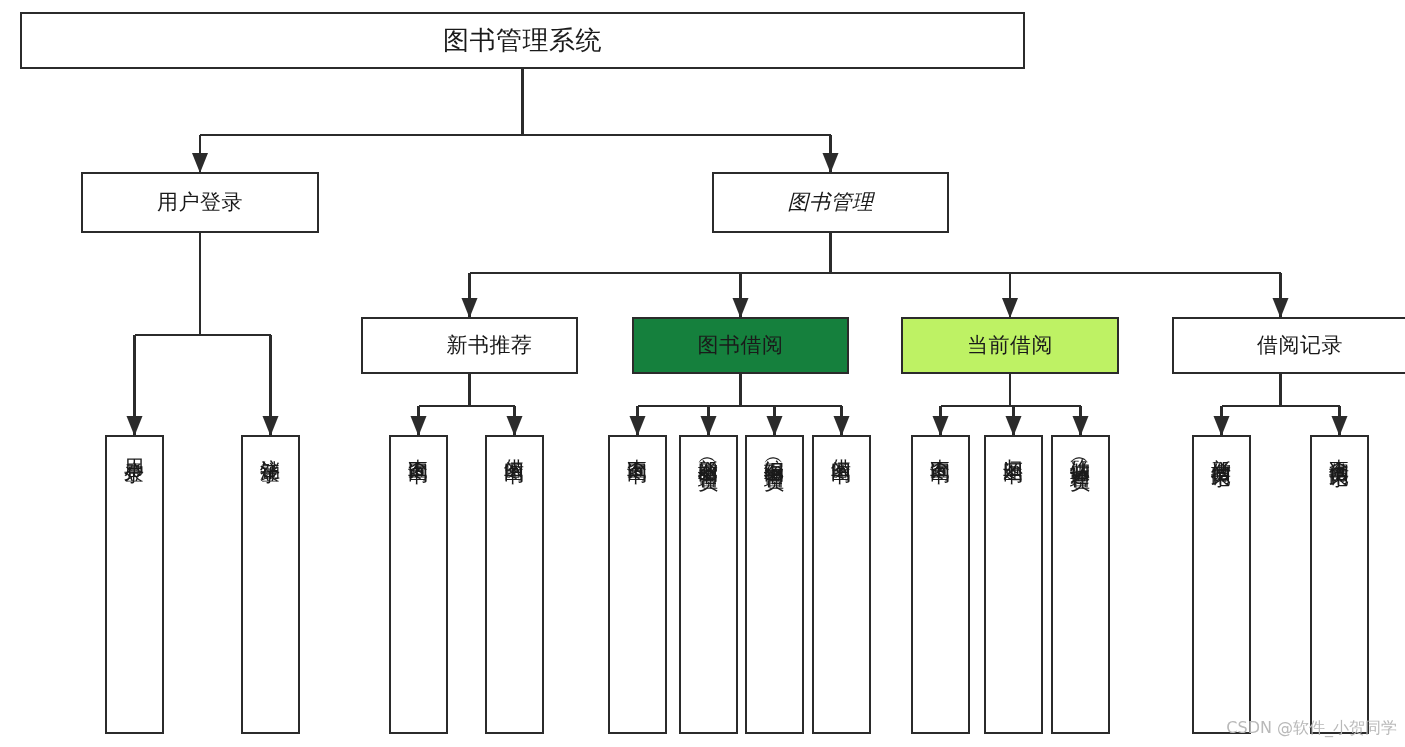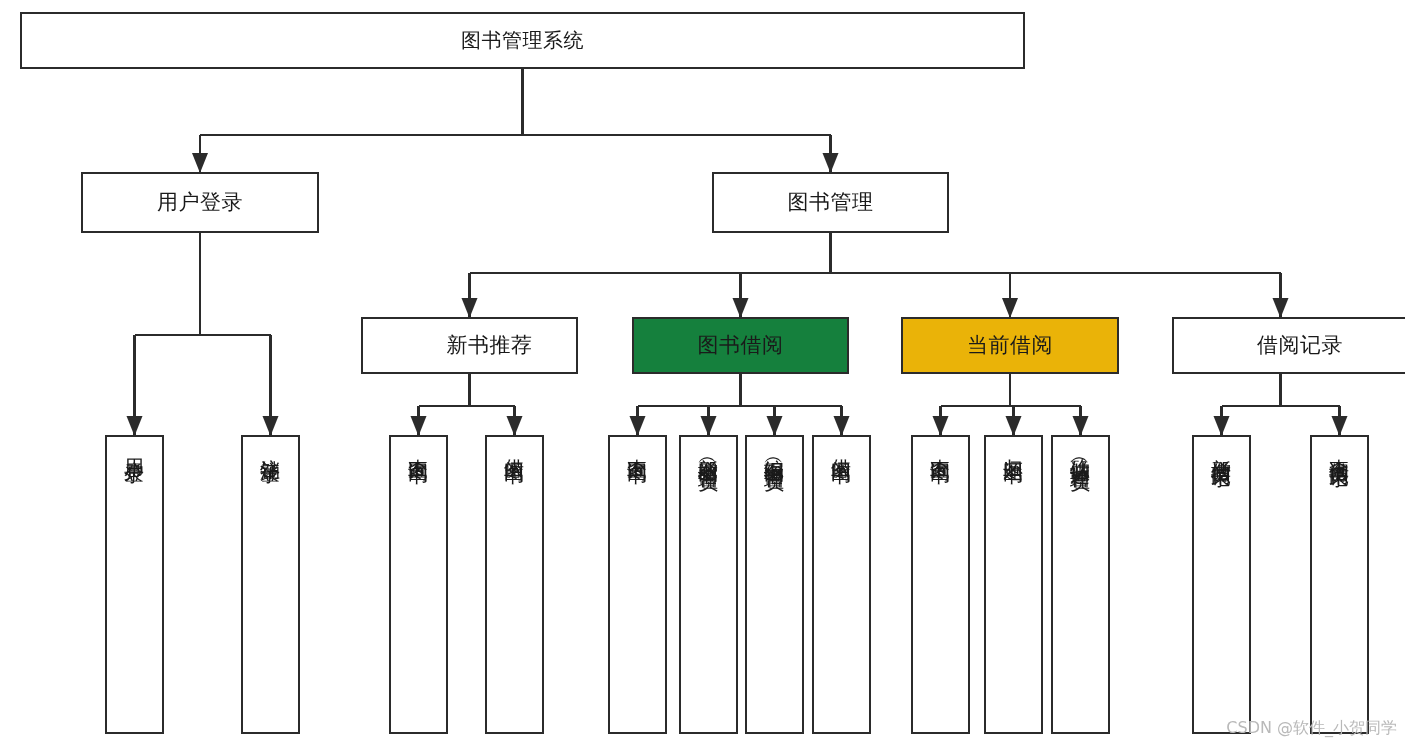"图书管理系统" .node.root .node-label { font-size: 20px -> 26px }
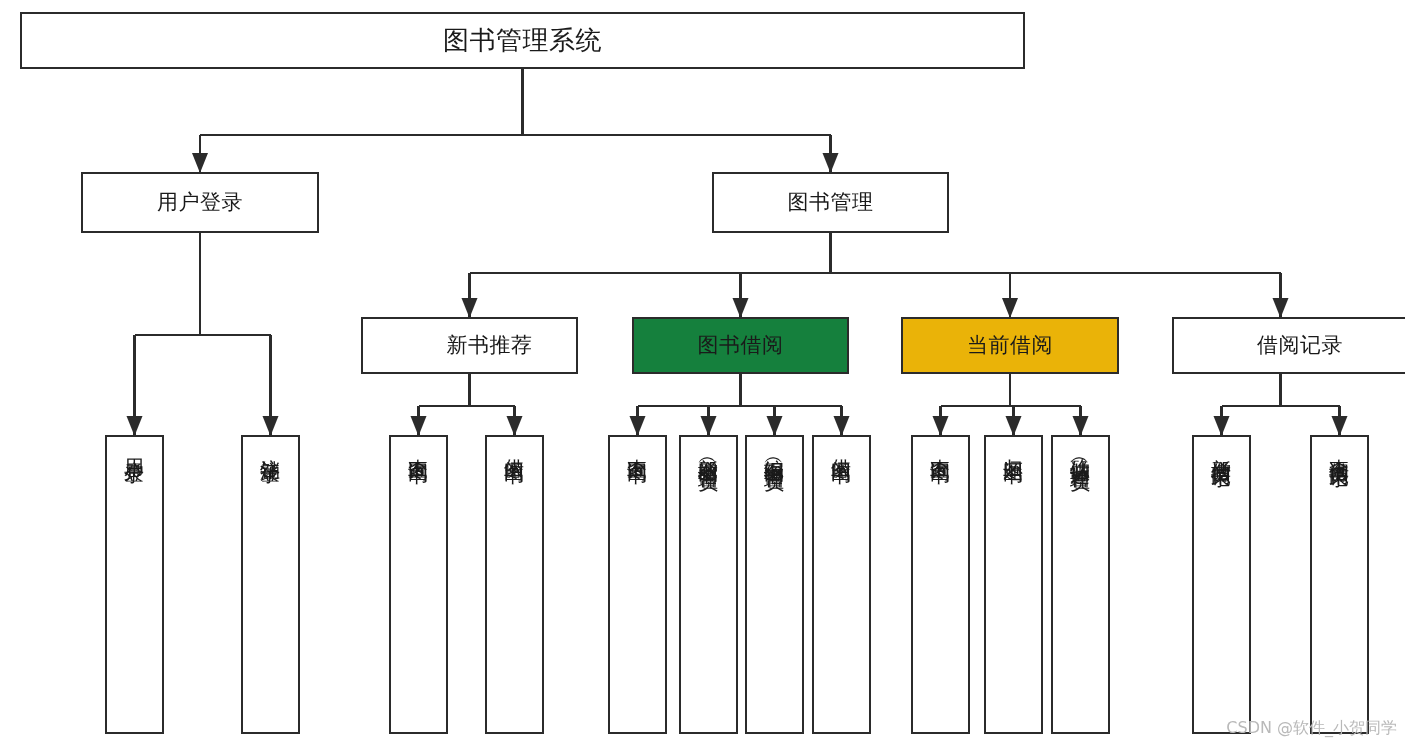"图书管理" div.node { font-style: none -> italic }
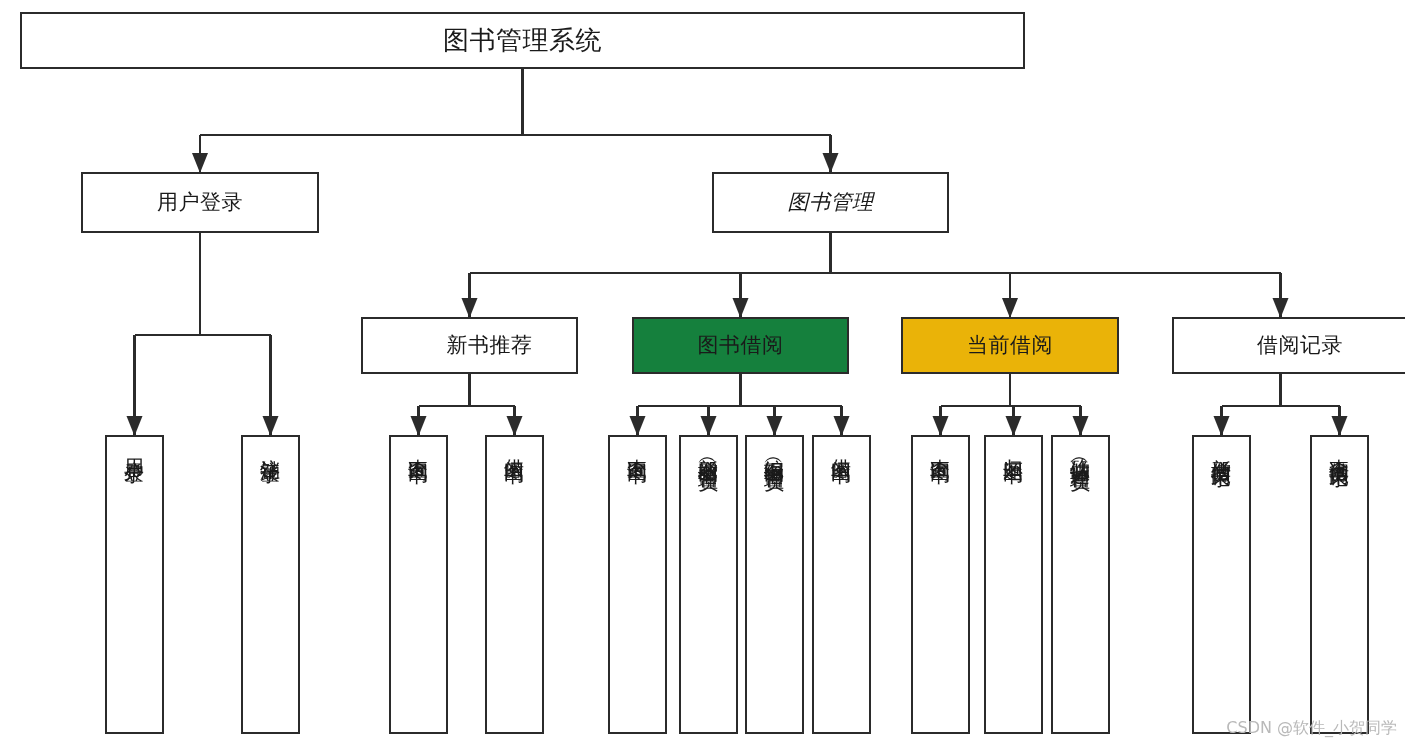"当前借阅" div.node { background: #eab308 -> #bef264 }
